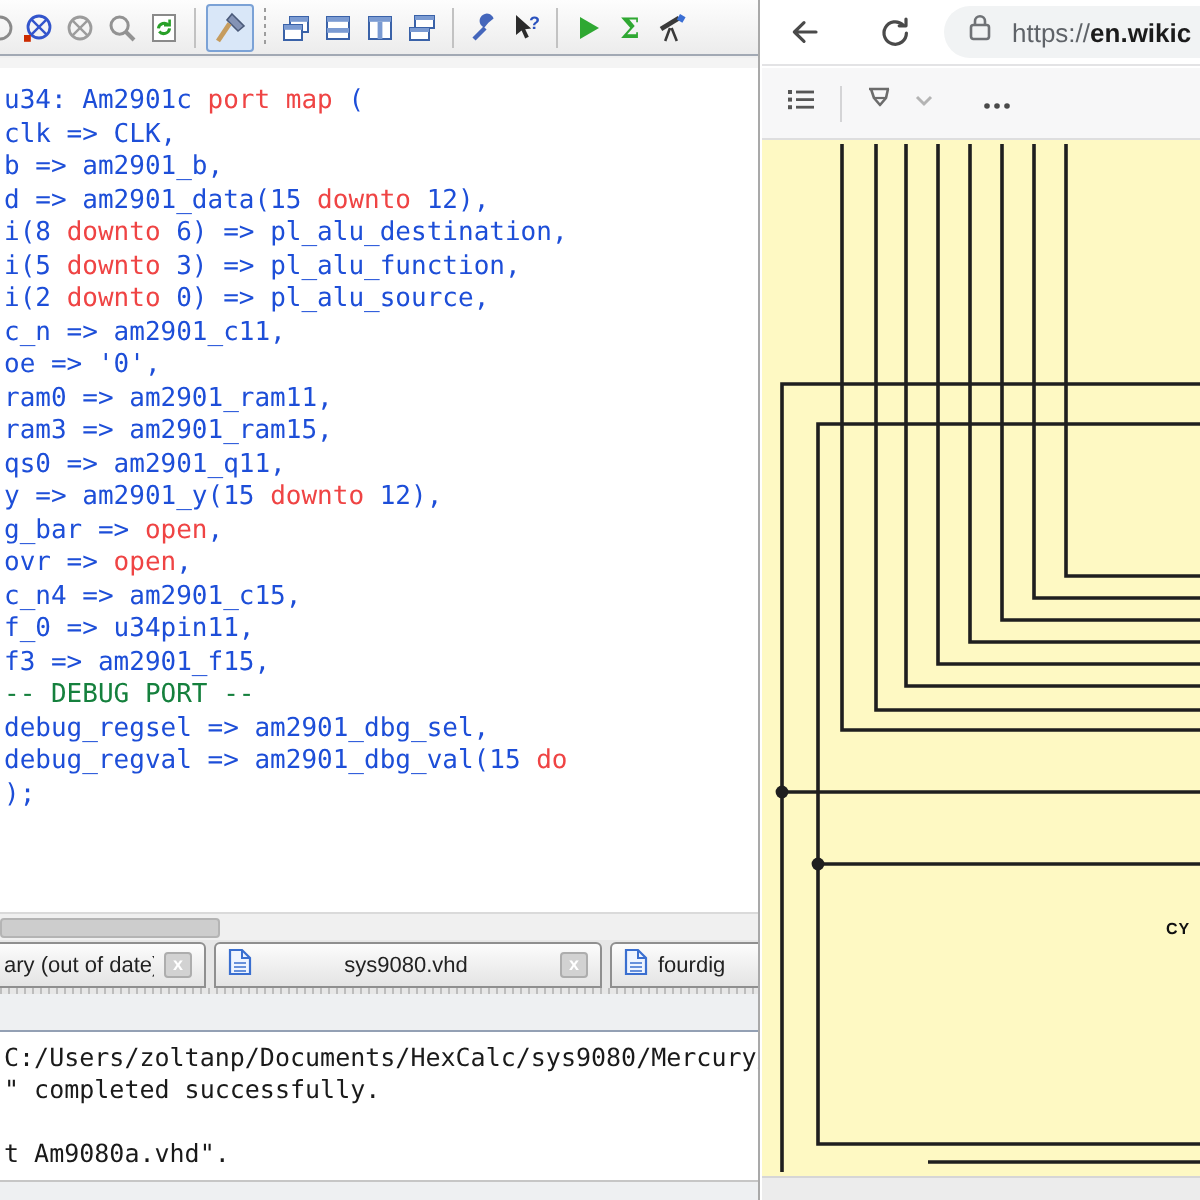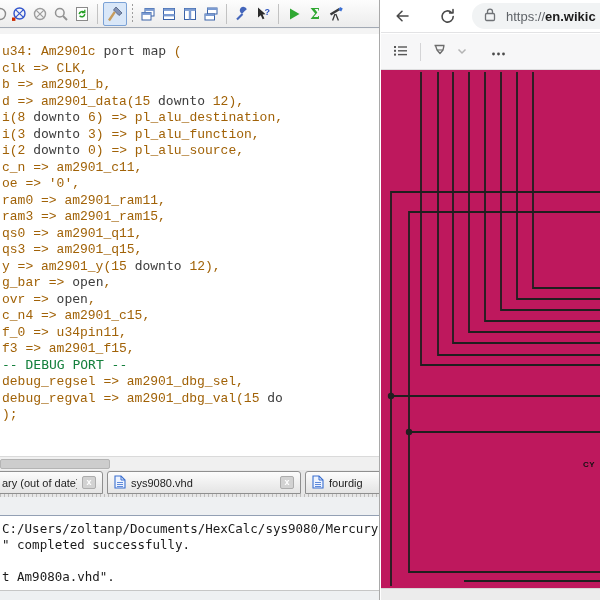"u34: Am2901c" .tk-n { color: #a16207 -> #1d4ed8; font-family: Liberation Mono, monospace -> none }
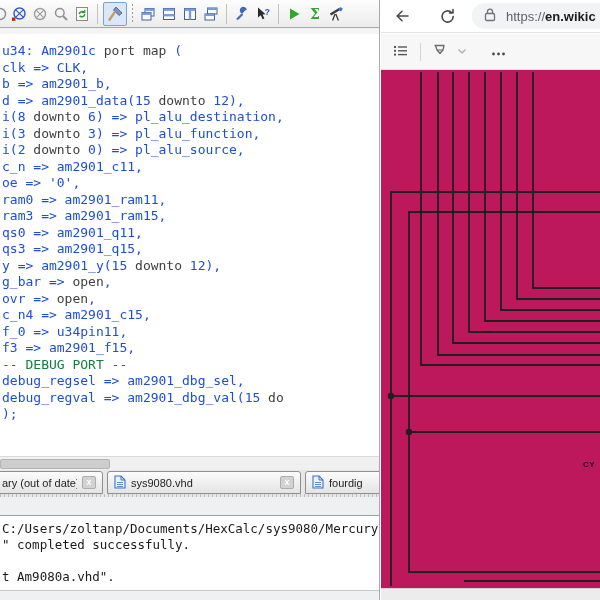"port map" .tk-k { color: #404040 -> #ef4444 }
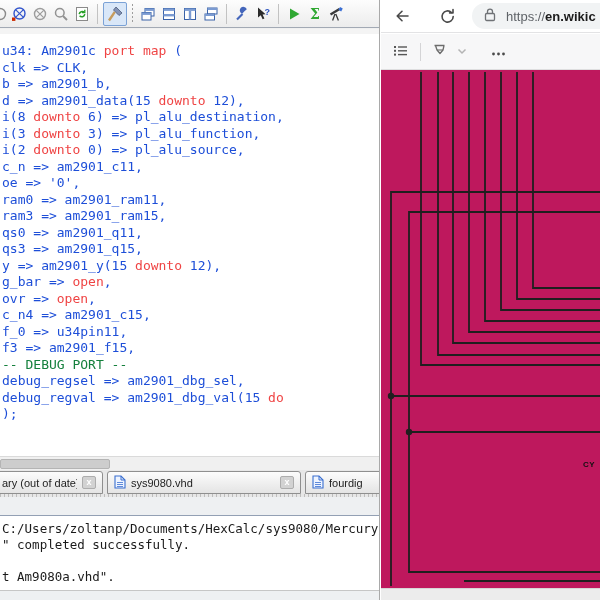"i(3" span.tk-n { text: 3 -> 5 }
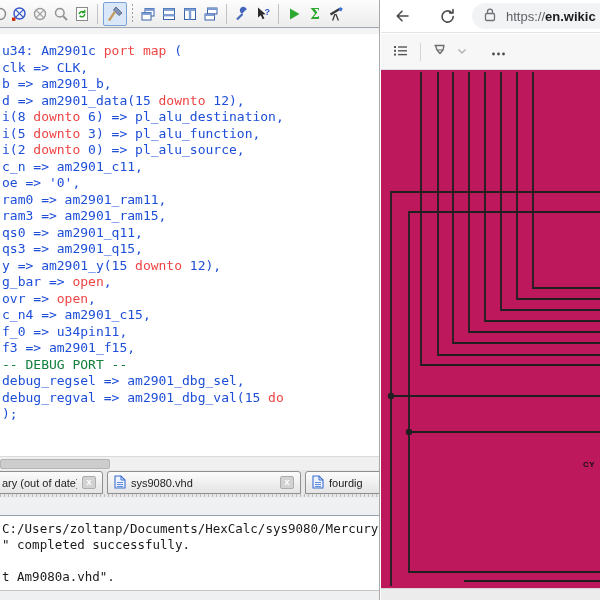"qs3 => am2901_q15," div.code-line { html: <div><span>qs3 =&gt; am2901_q15,</span></div> -> none }
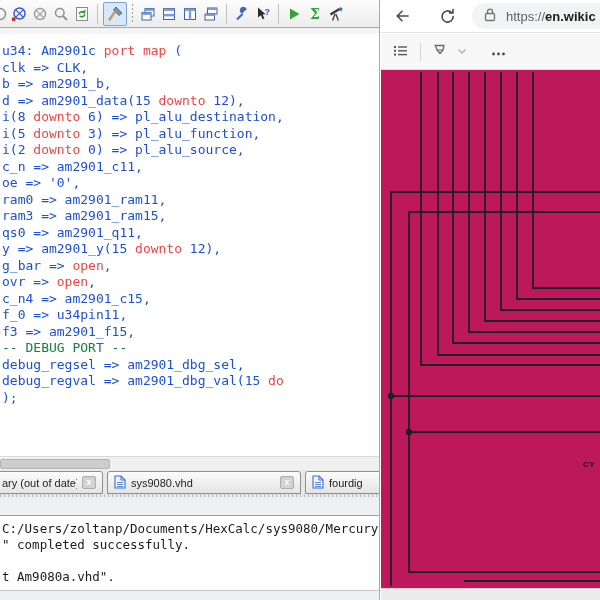"CY" .b-page { background: #be185d -> #fef9c3 }
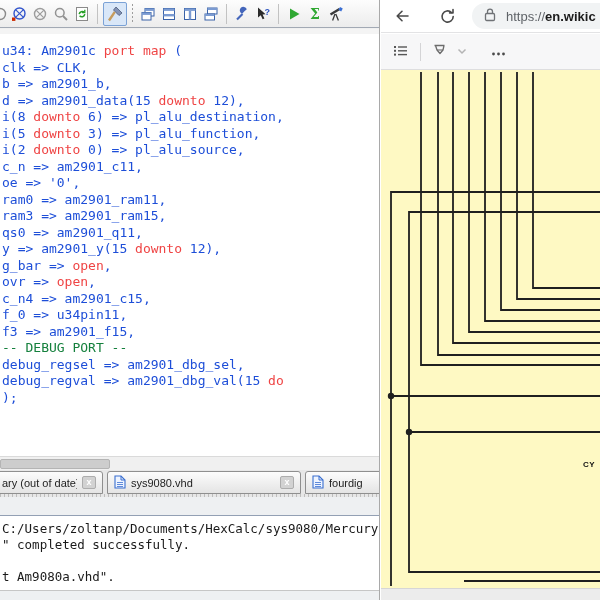"sys9080.vhd" .tab2 .lbl { text-align: none -> center }
